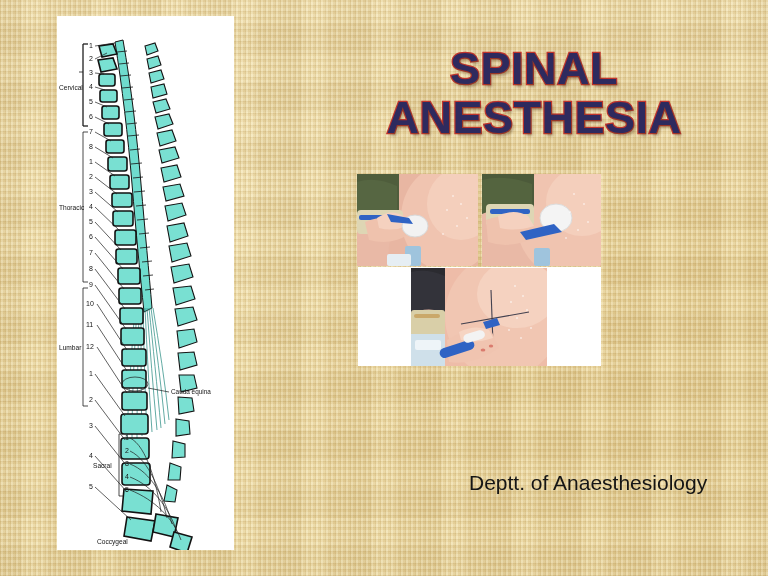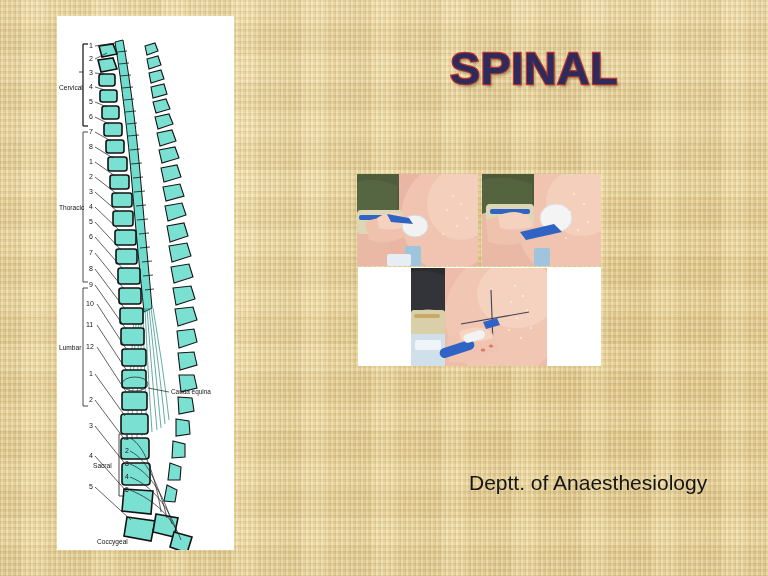"ANESTHESIA" span.tline { html: none -> <span>ANESTHESIA</span> }
